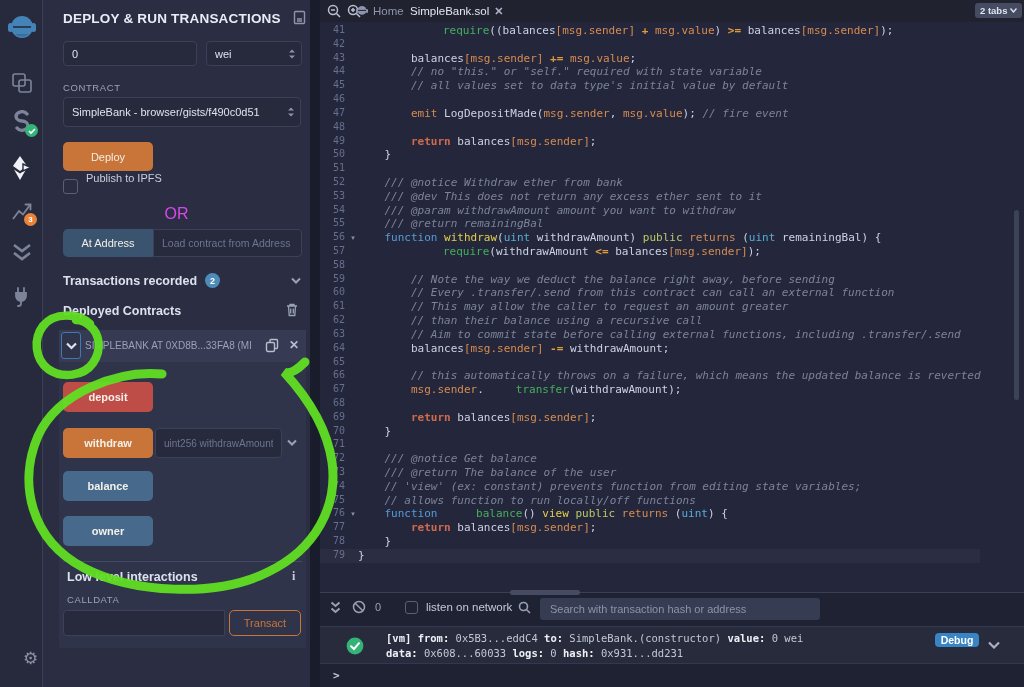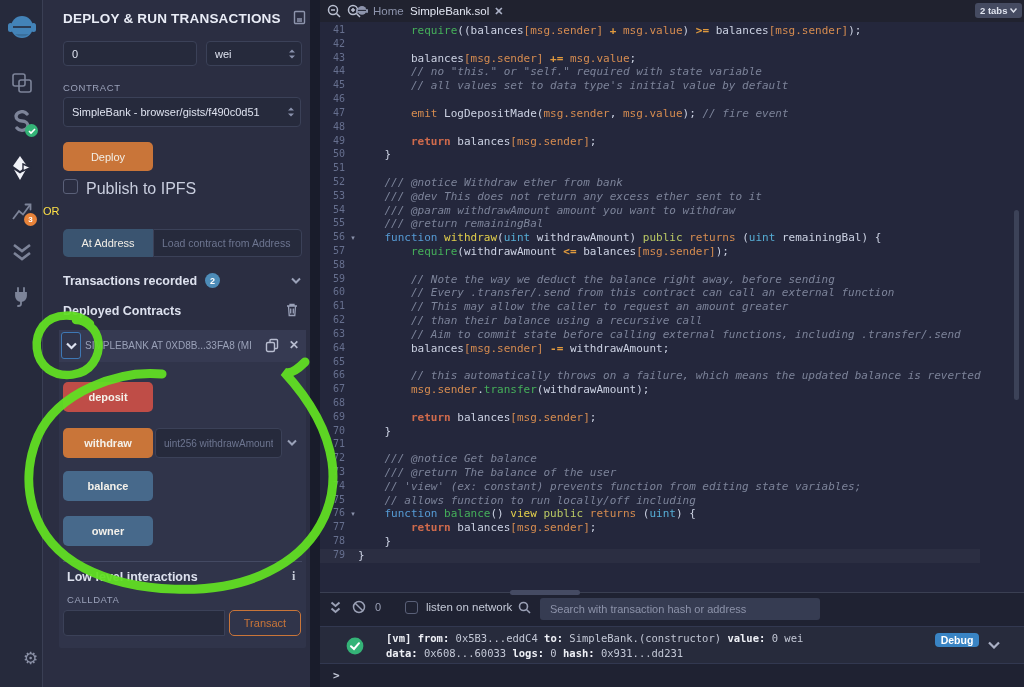"require" .tk-g { margin-left: none -> 32px }
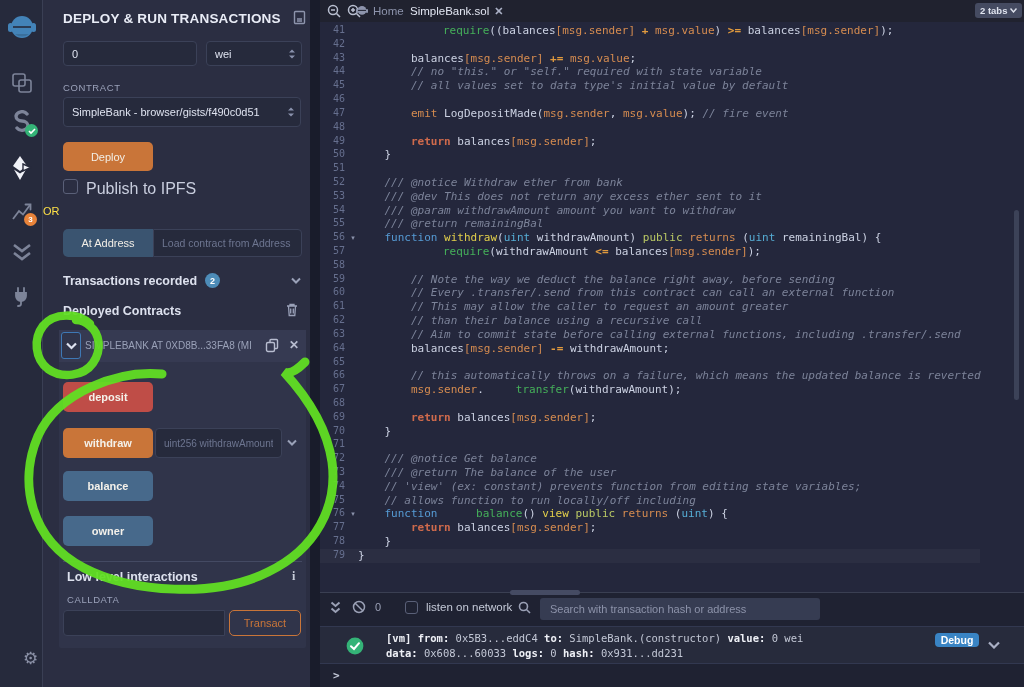"Publish to IPFS" .lbl-ipfs { font-size: 16px -> 11px; top: 180px -> 172px }
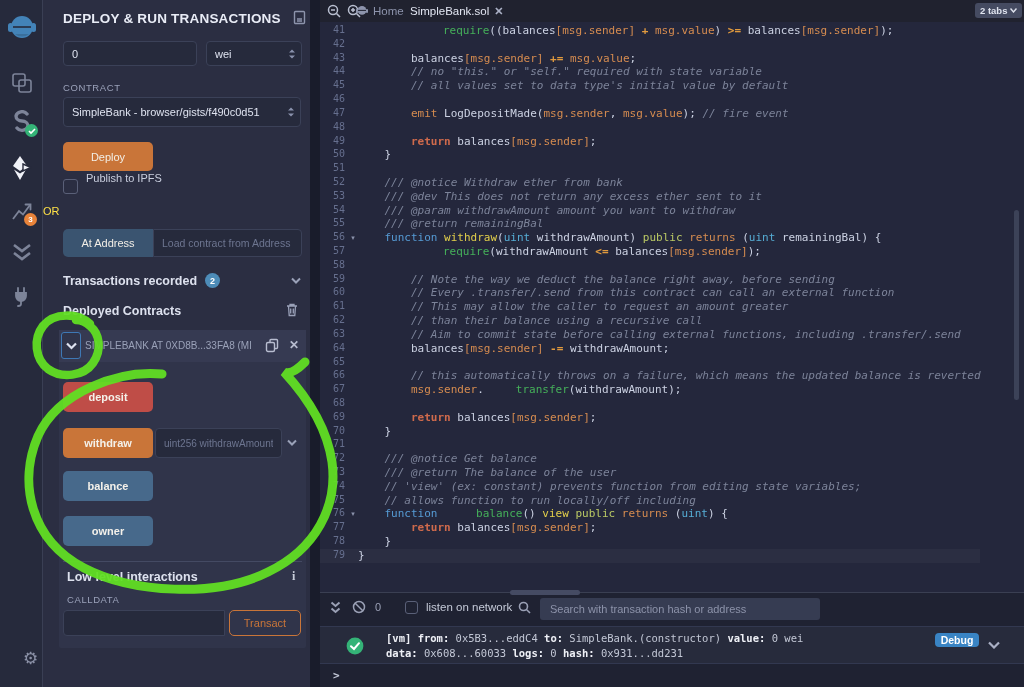"OR" .or-text { color: #fde047 -> #d946ef; font-size: 11px -> 16px; text-align: left -> center }
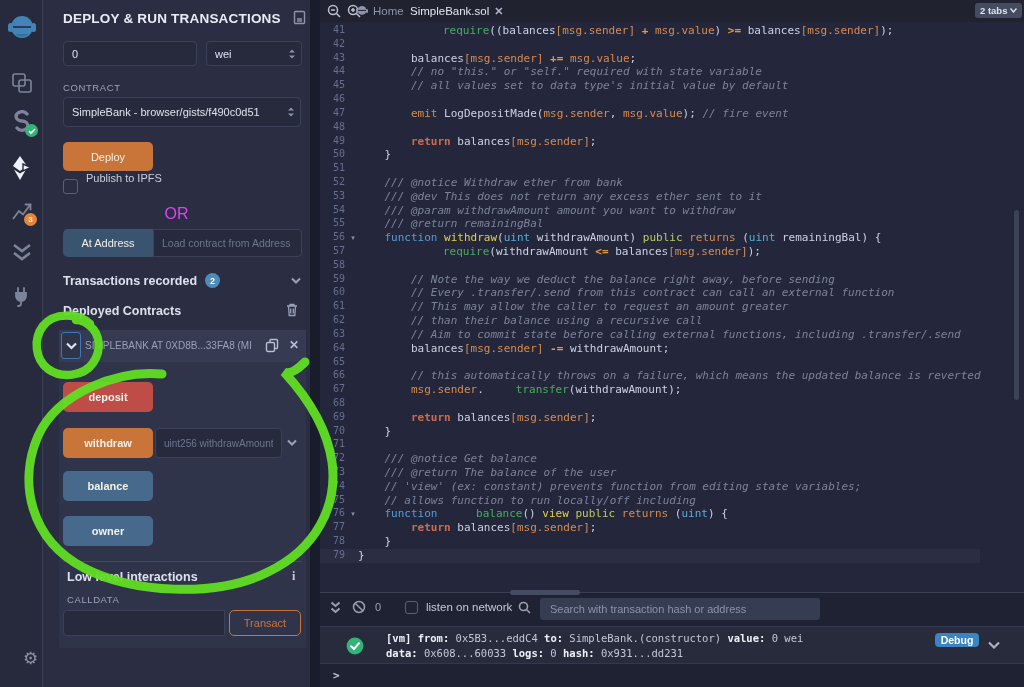"// allows function to run" span.tk-c { text: including -> functions }
